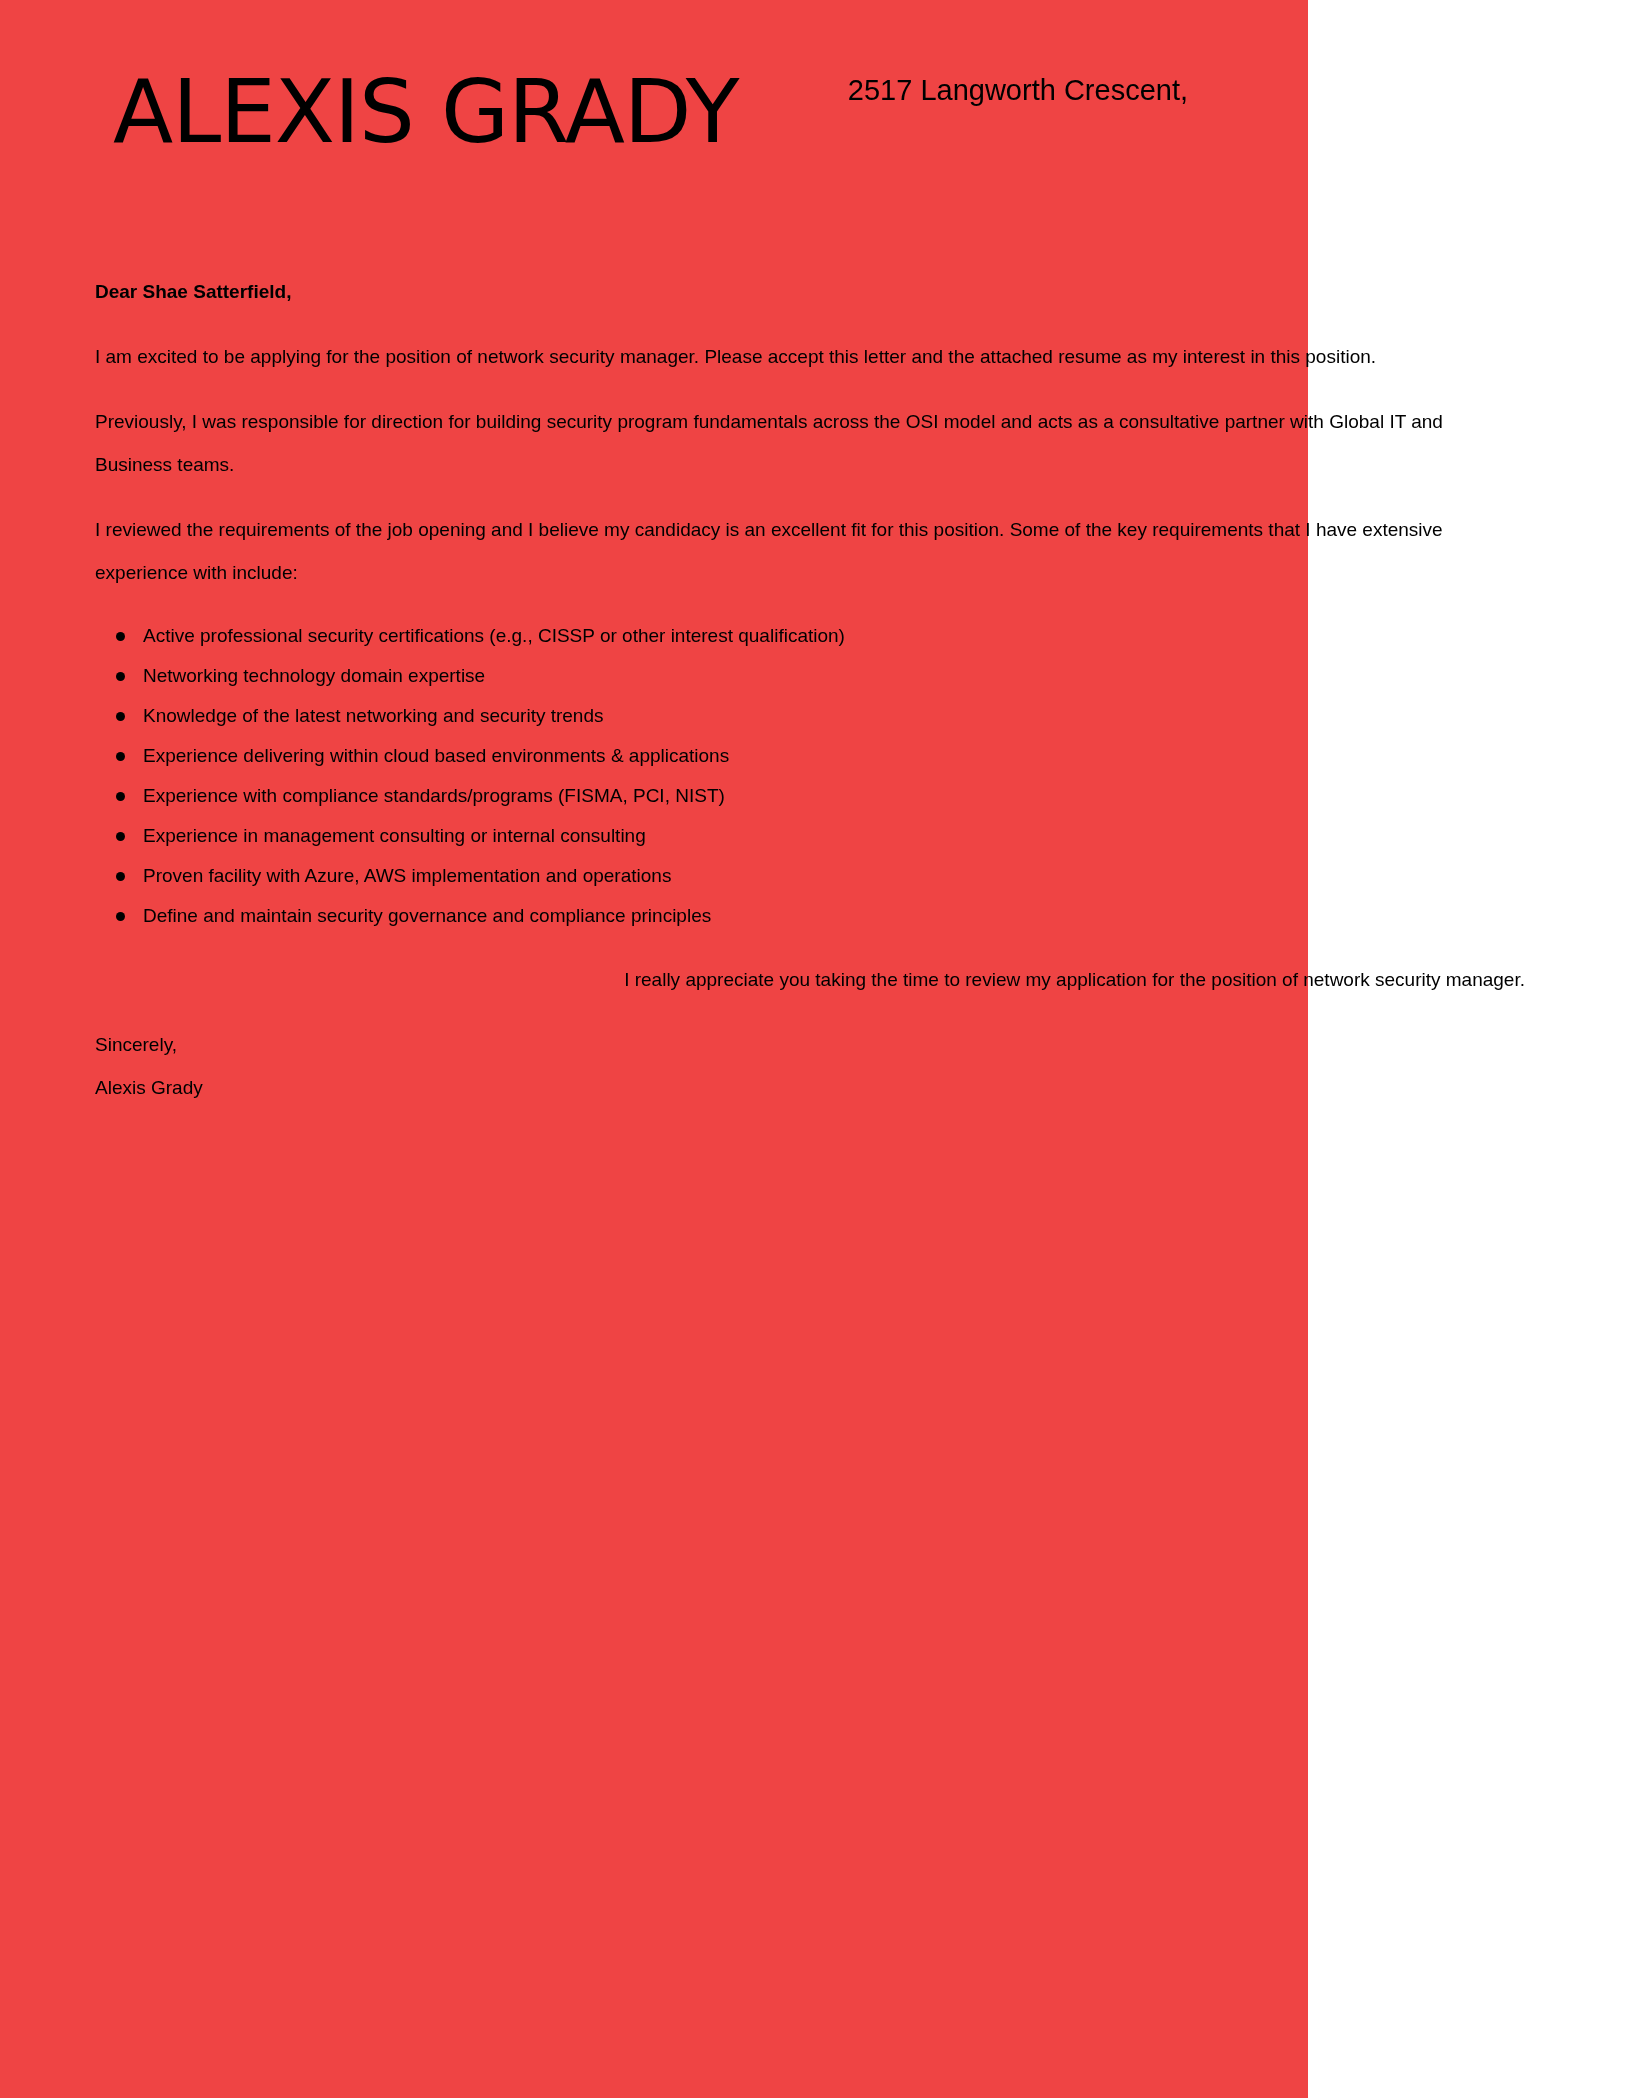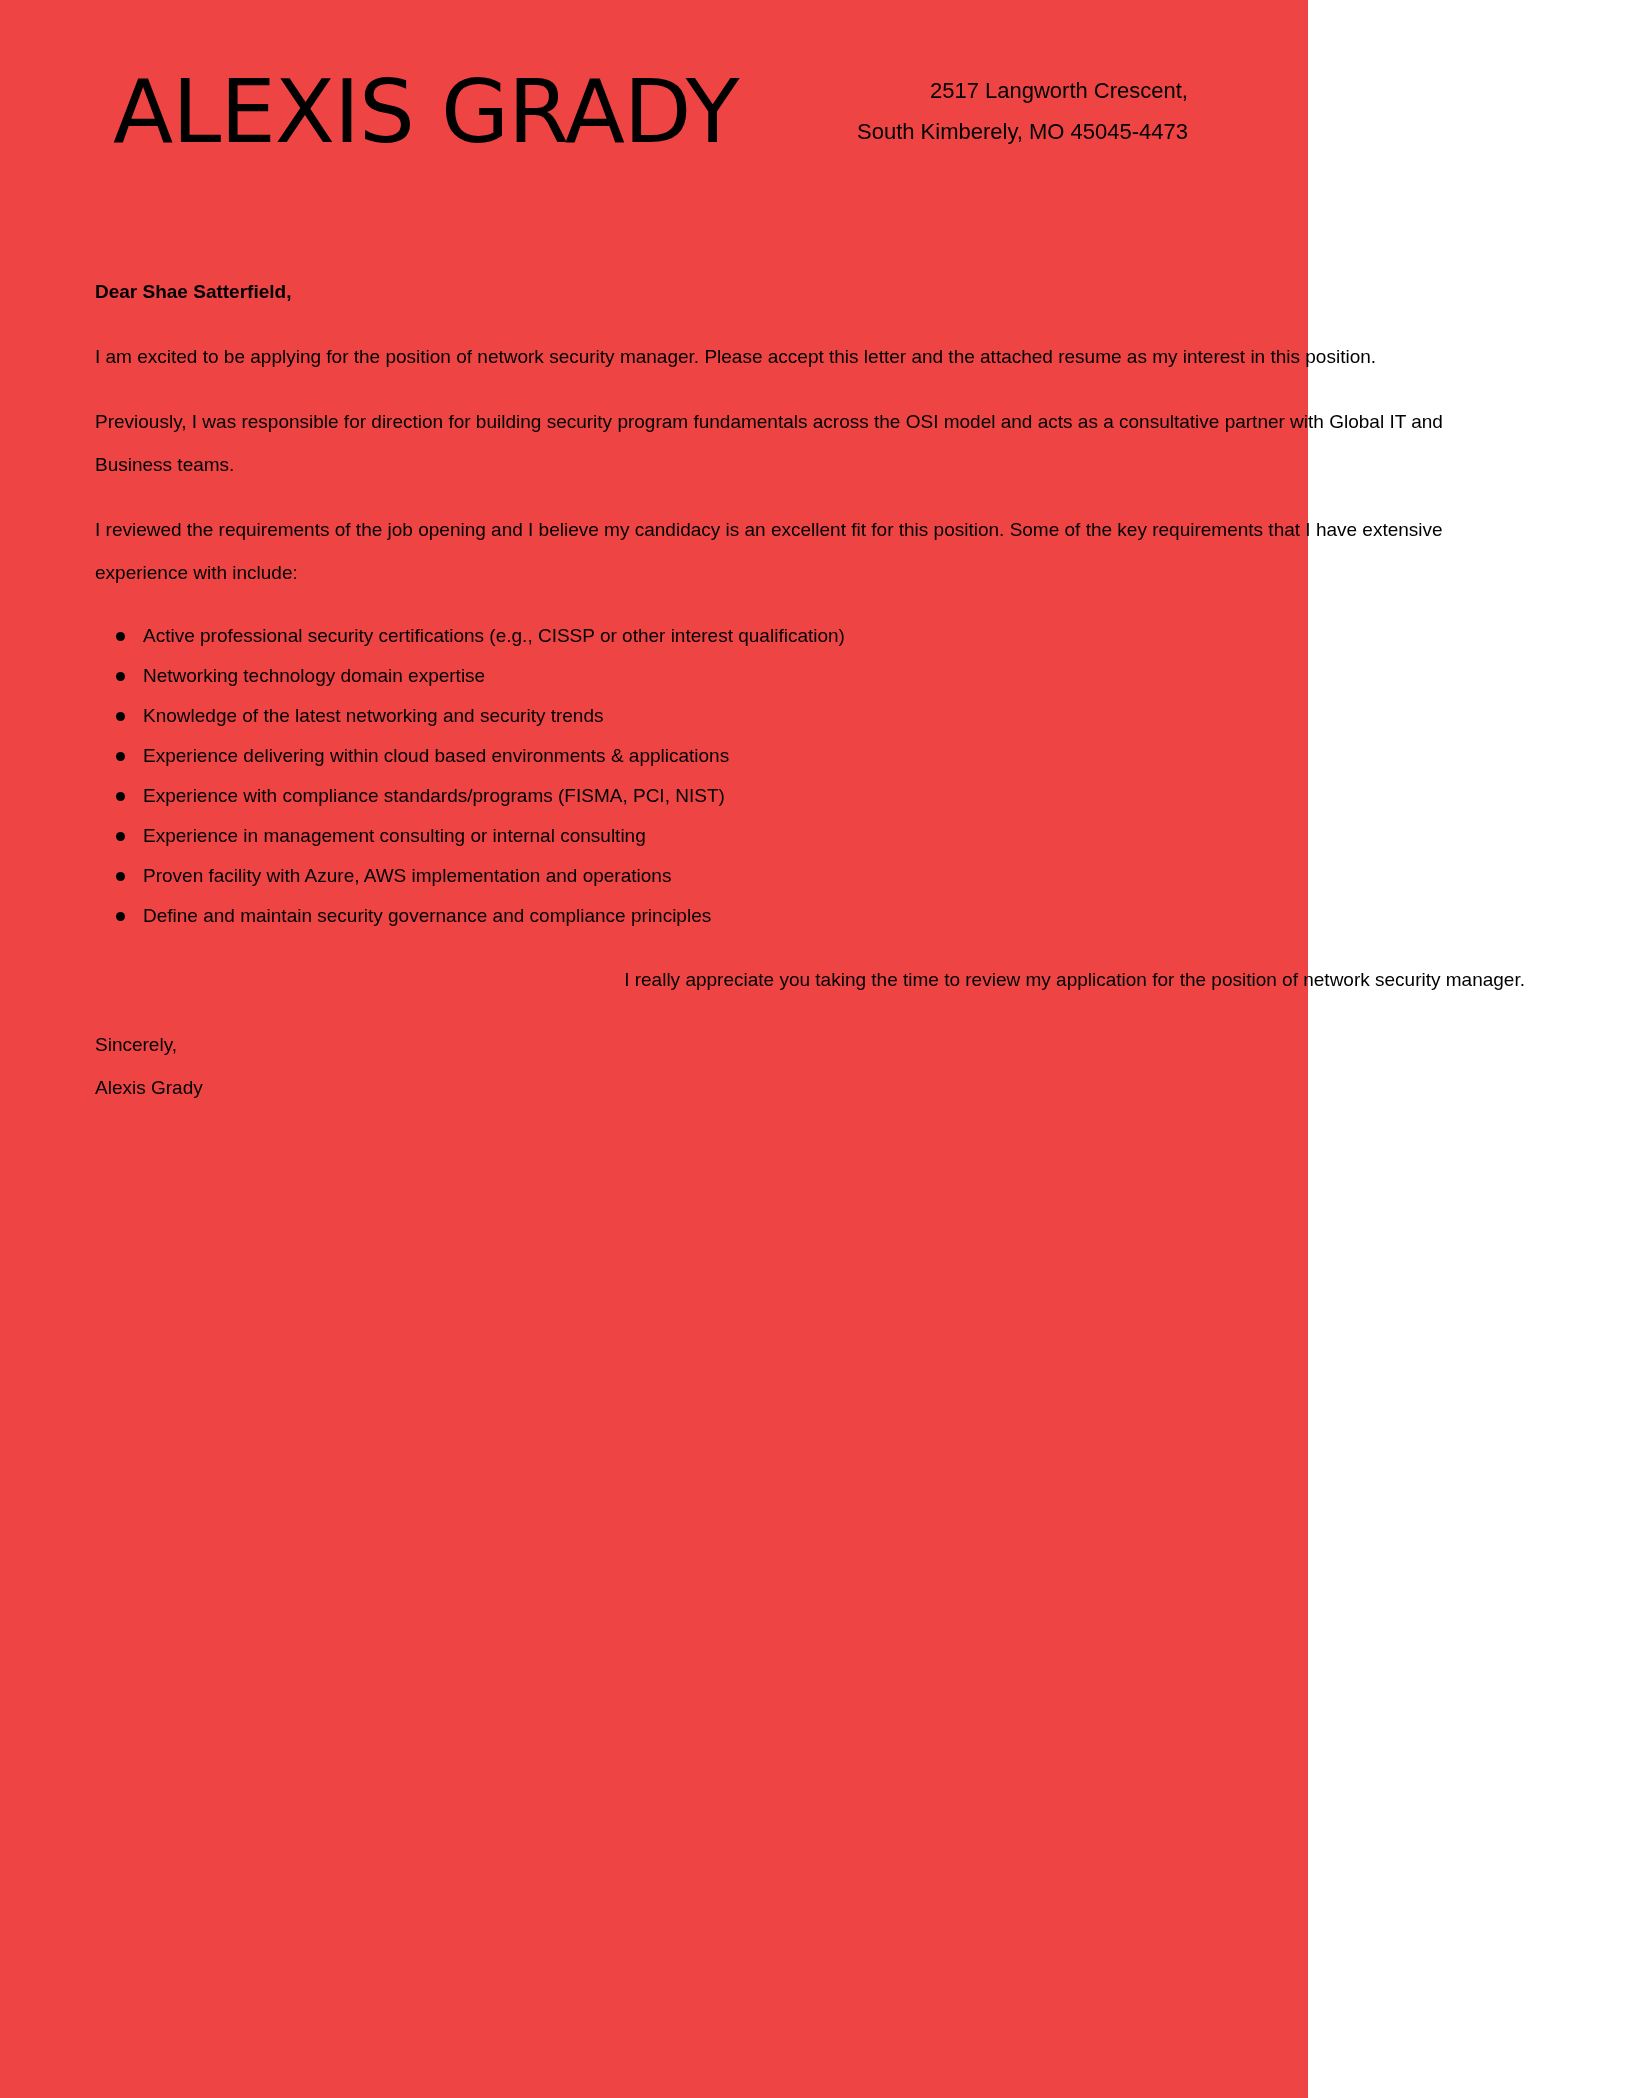"2517 Langworth Crescent," .address { font-size: 22px -> 29px }
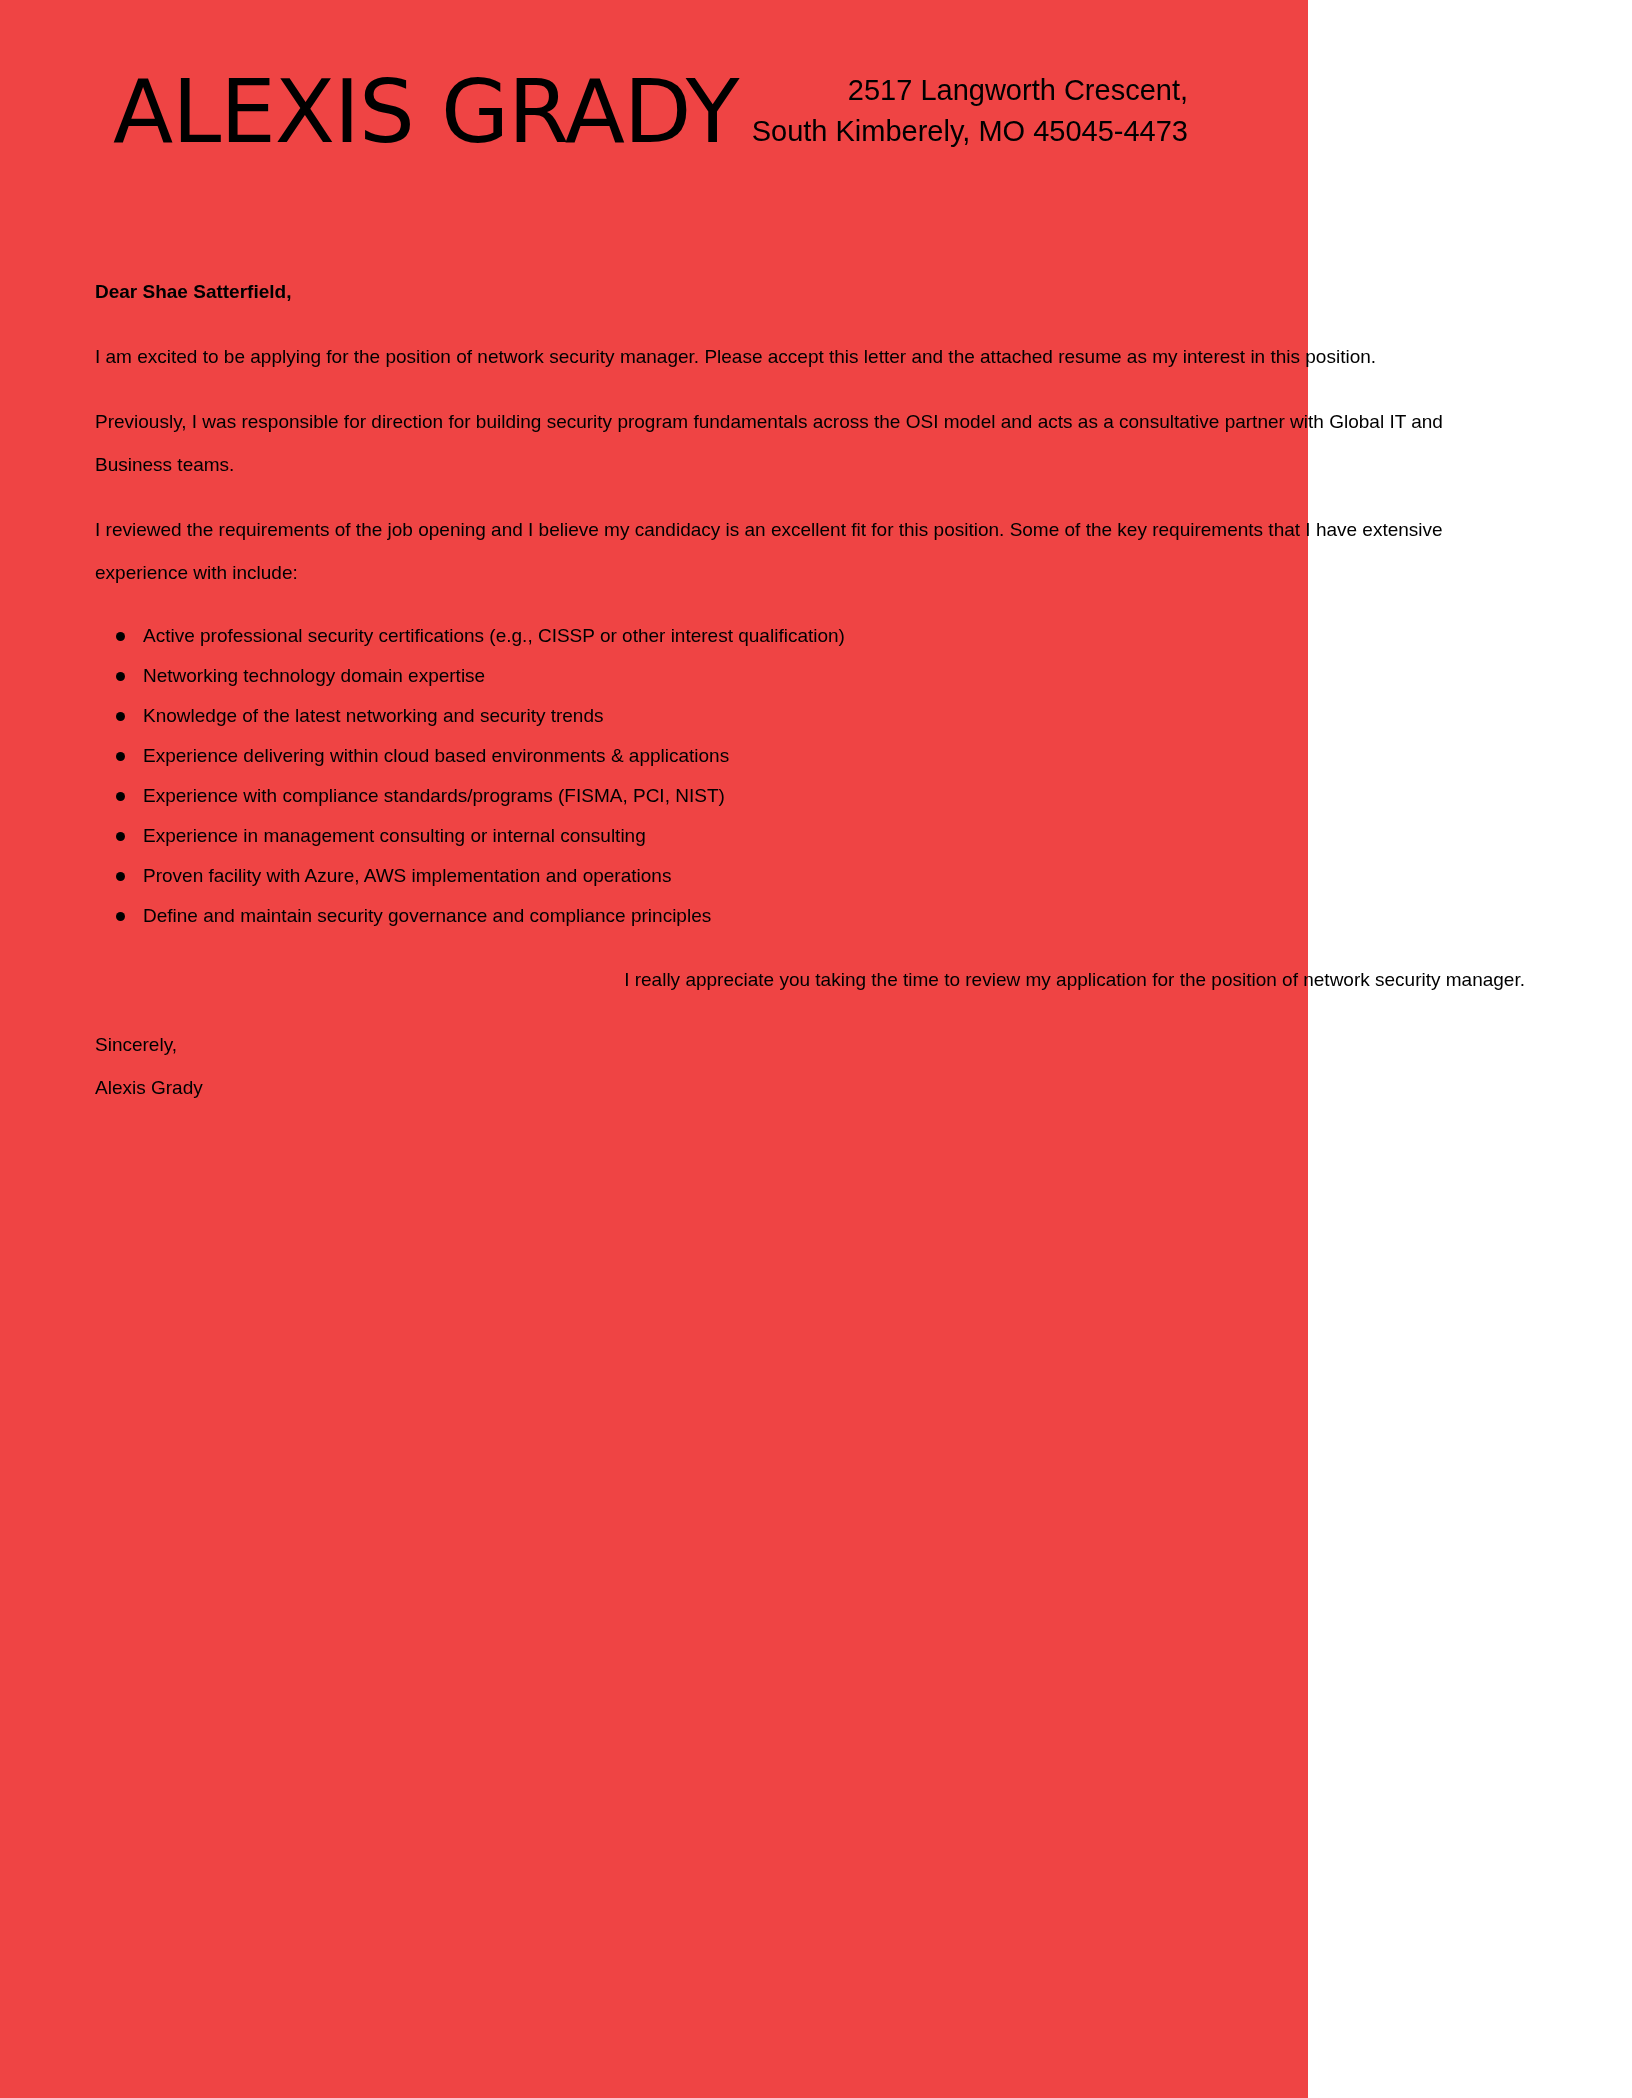"South Kimberely, MO 45045-4473" div { html: <div>South Kimberely, MO 45045-4473</div> -> none }
